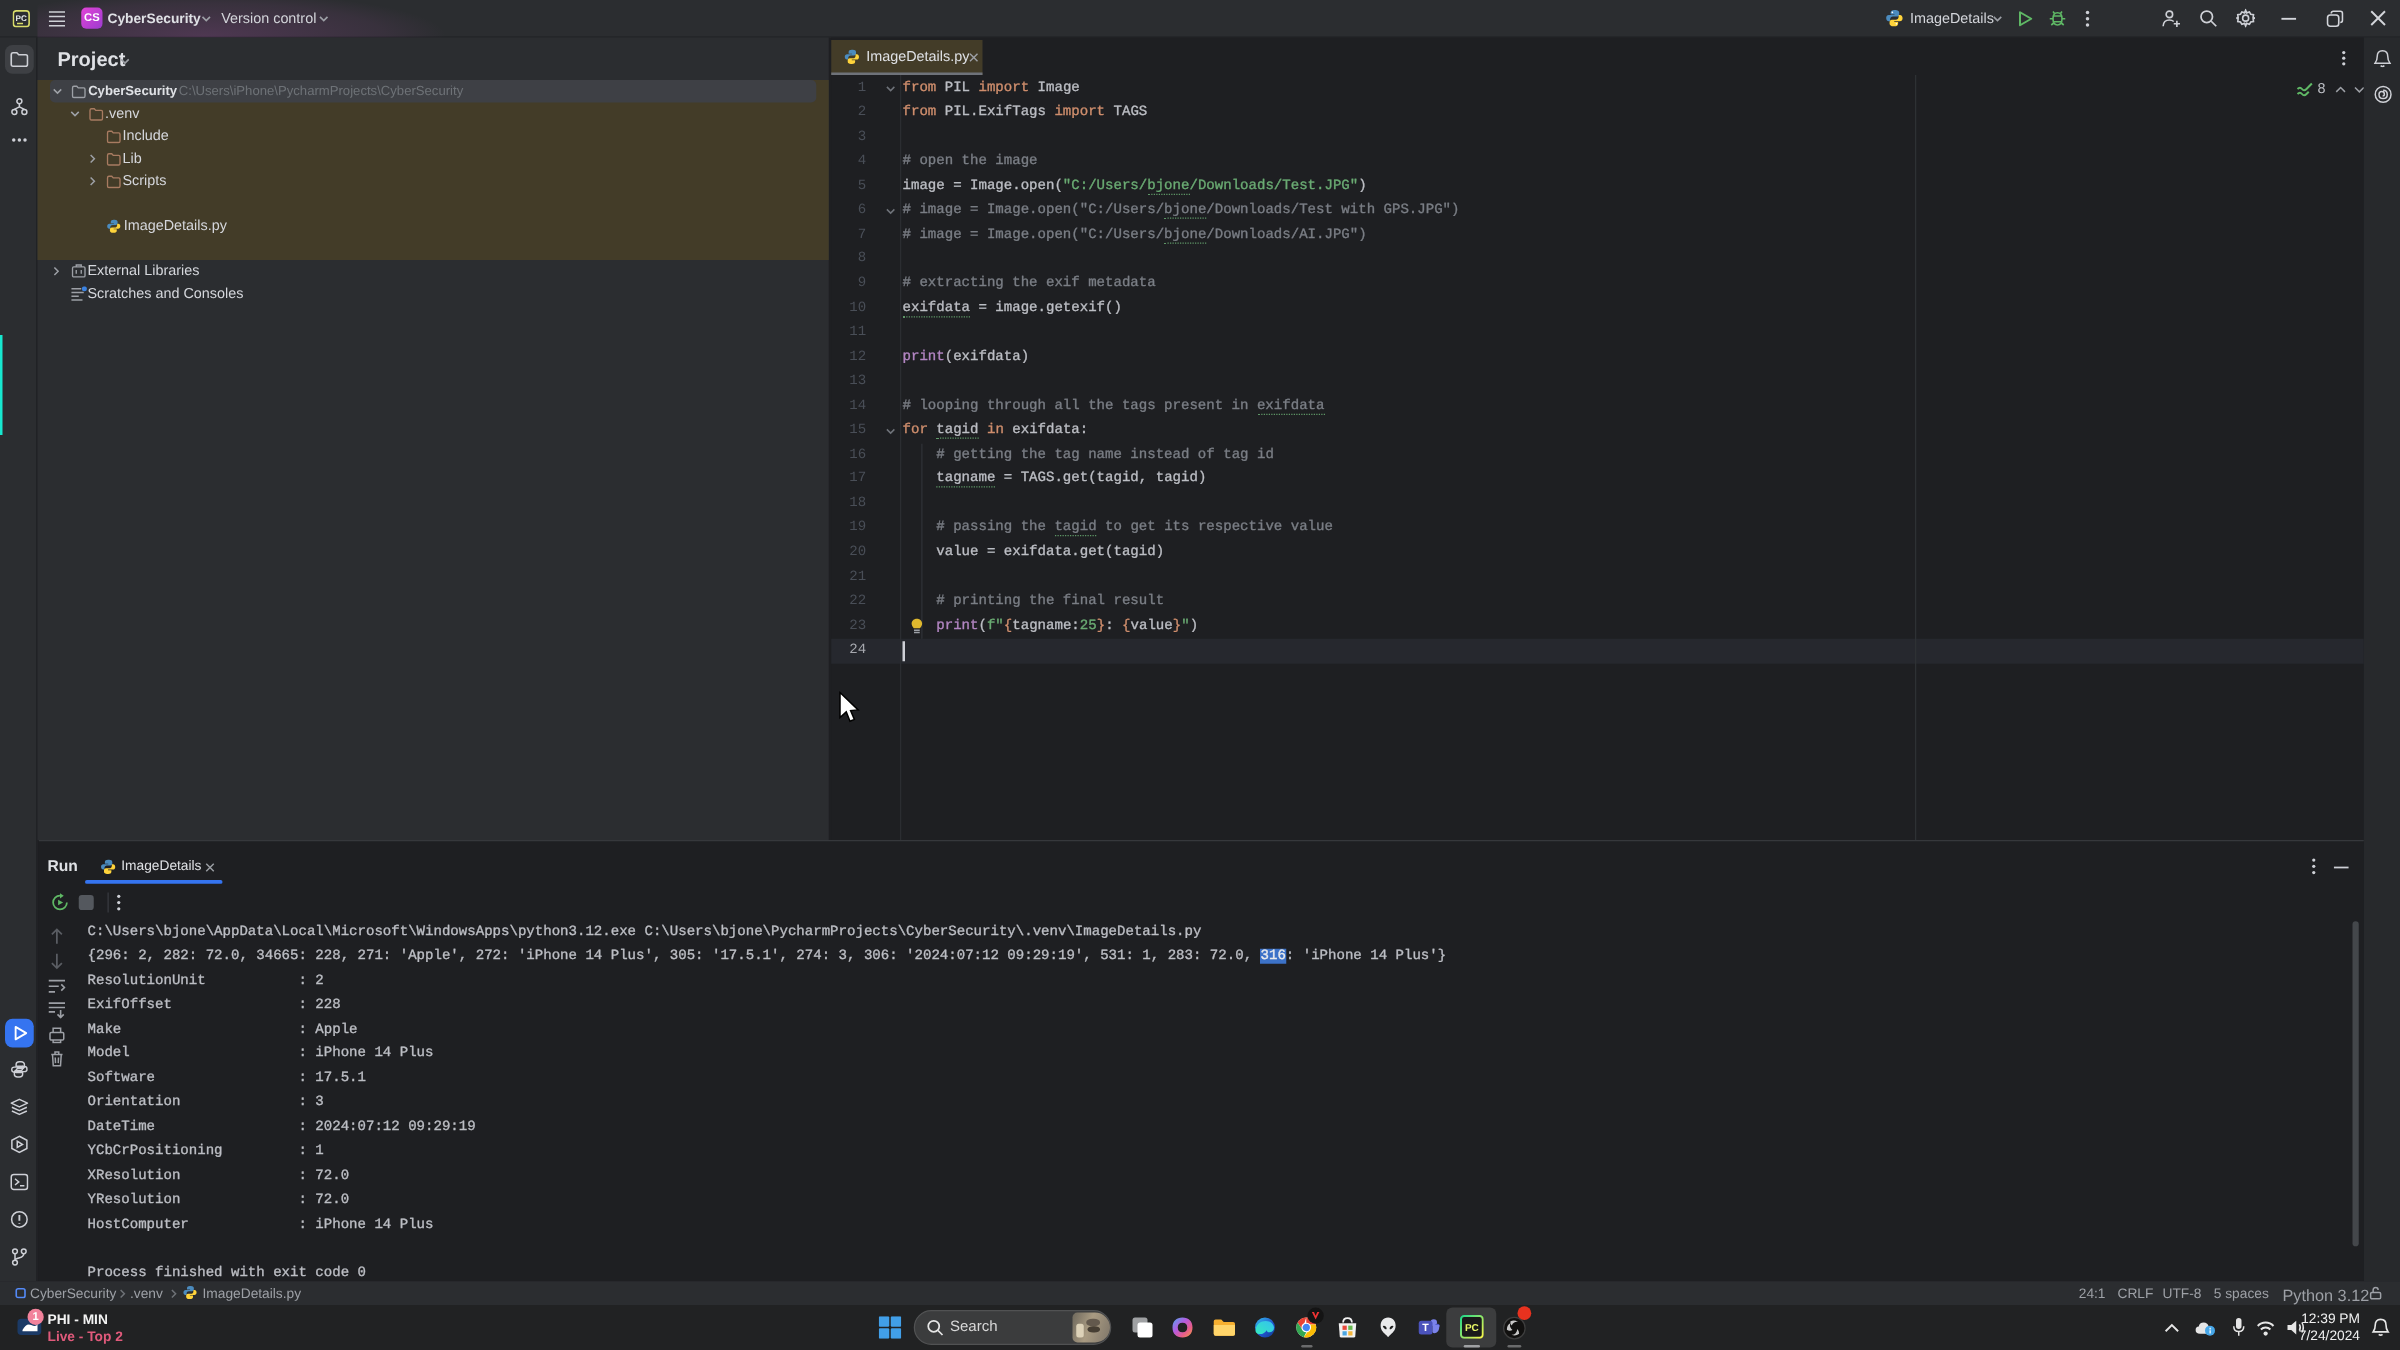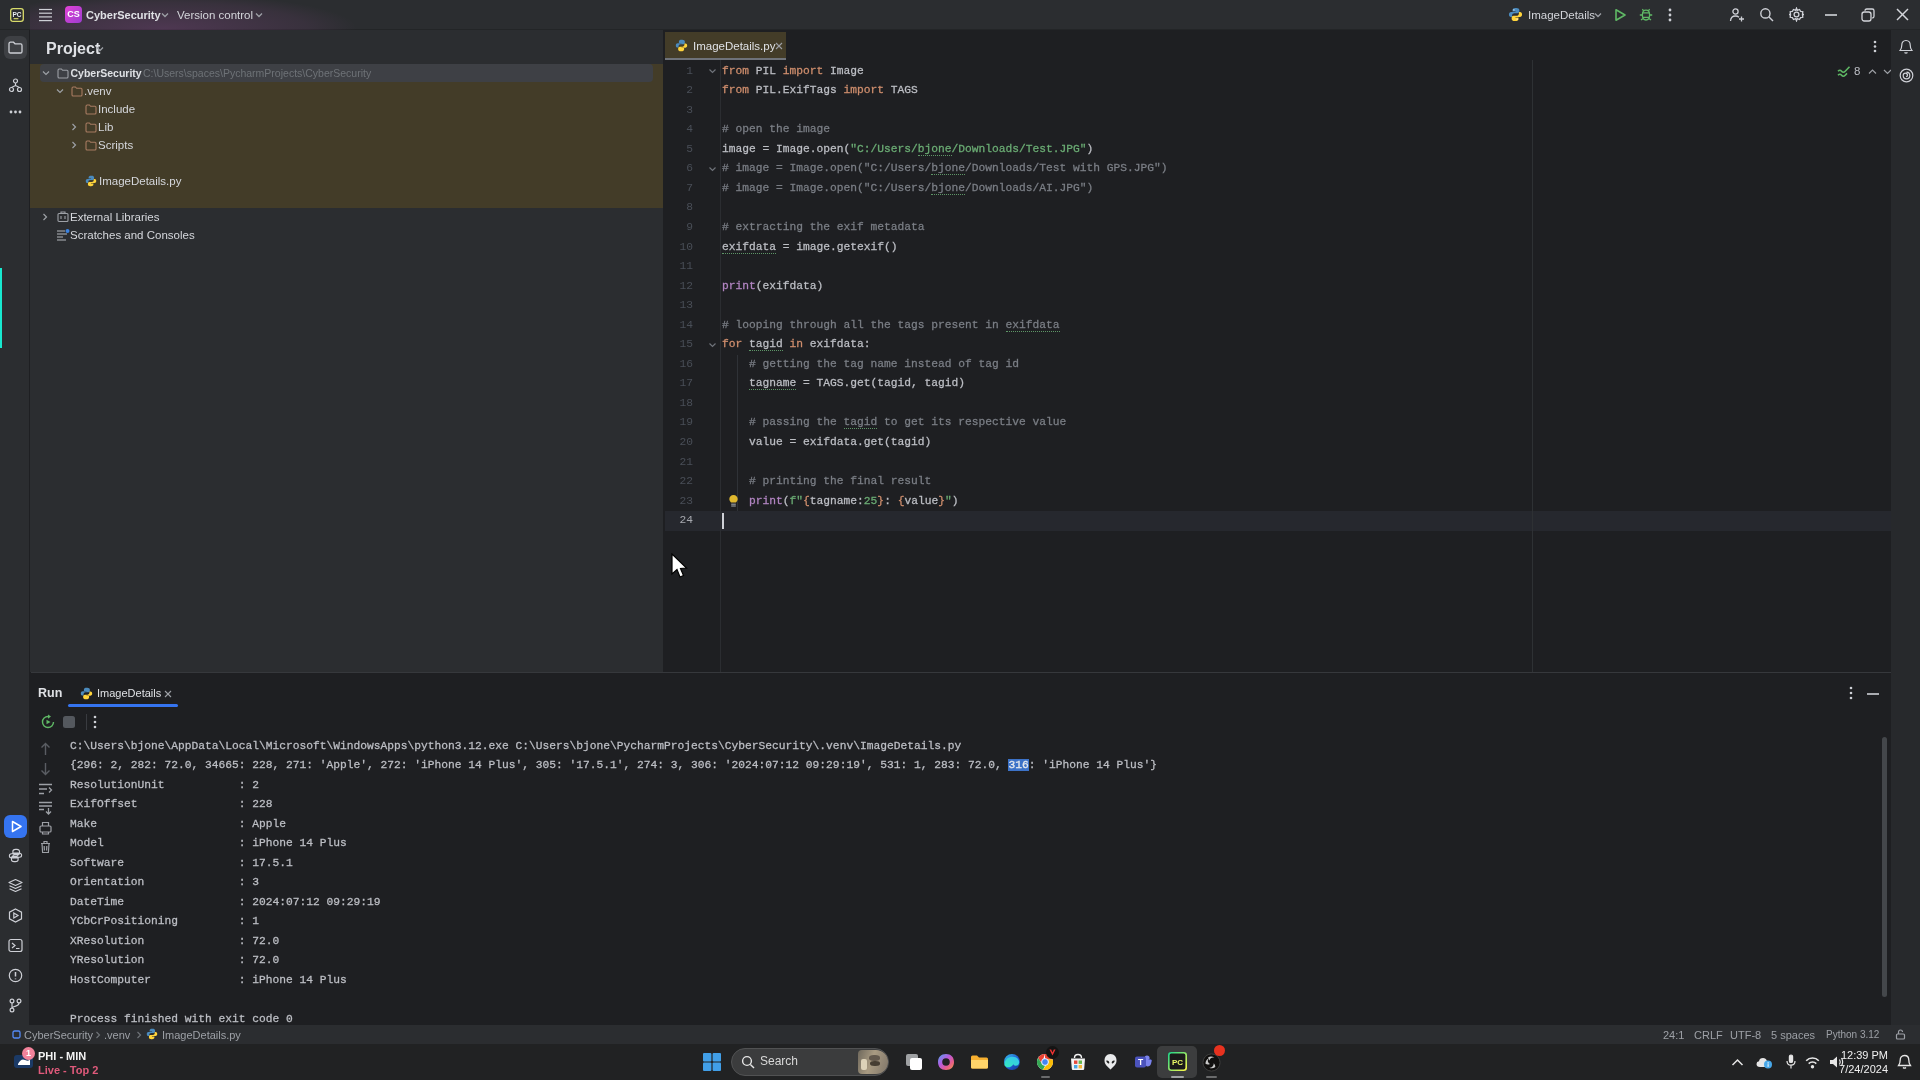"C:\Users\spaces\PycharmProjects\CyberSec" span.abs { text: spaces -> iPhone }
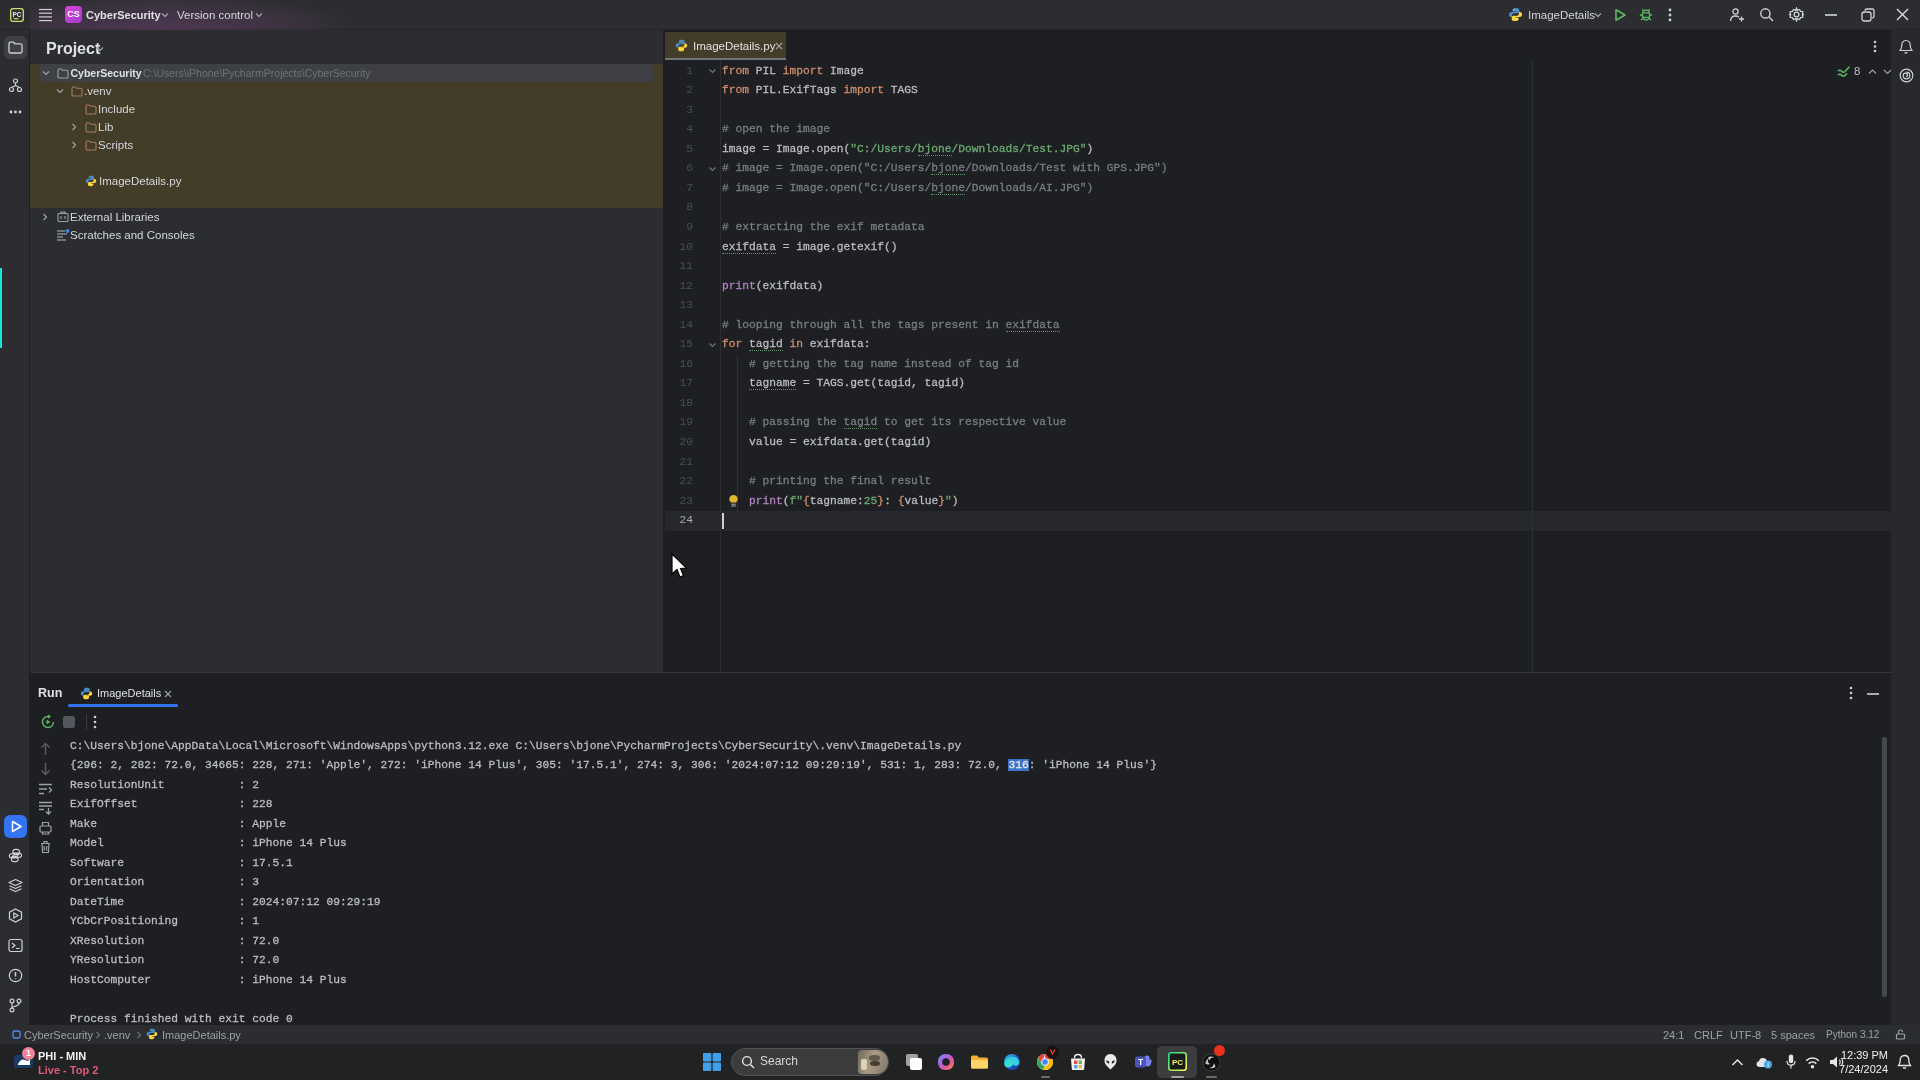"Python 3.12" div.abs { font-size: 10px -> 13px }
